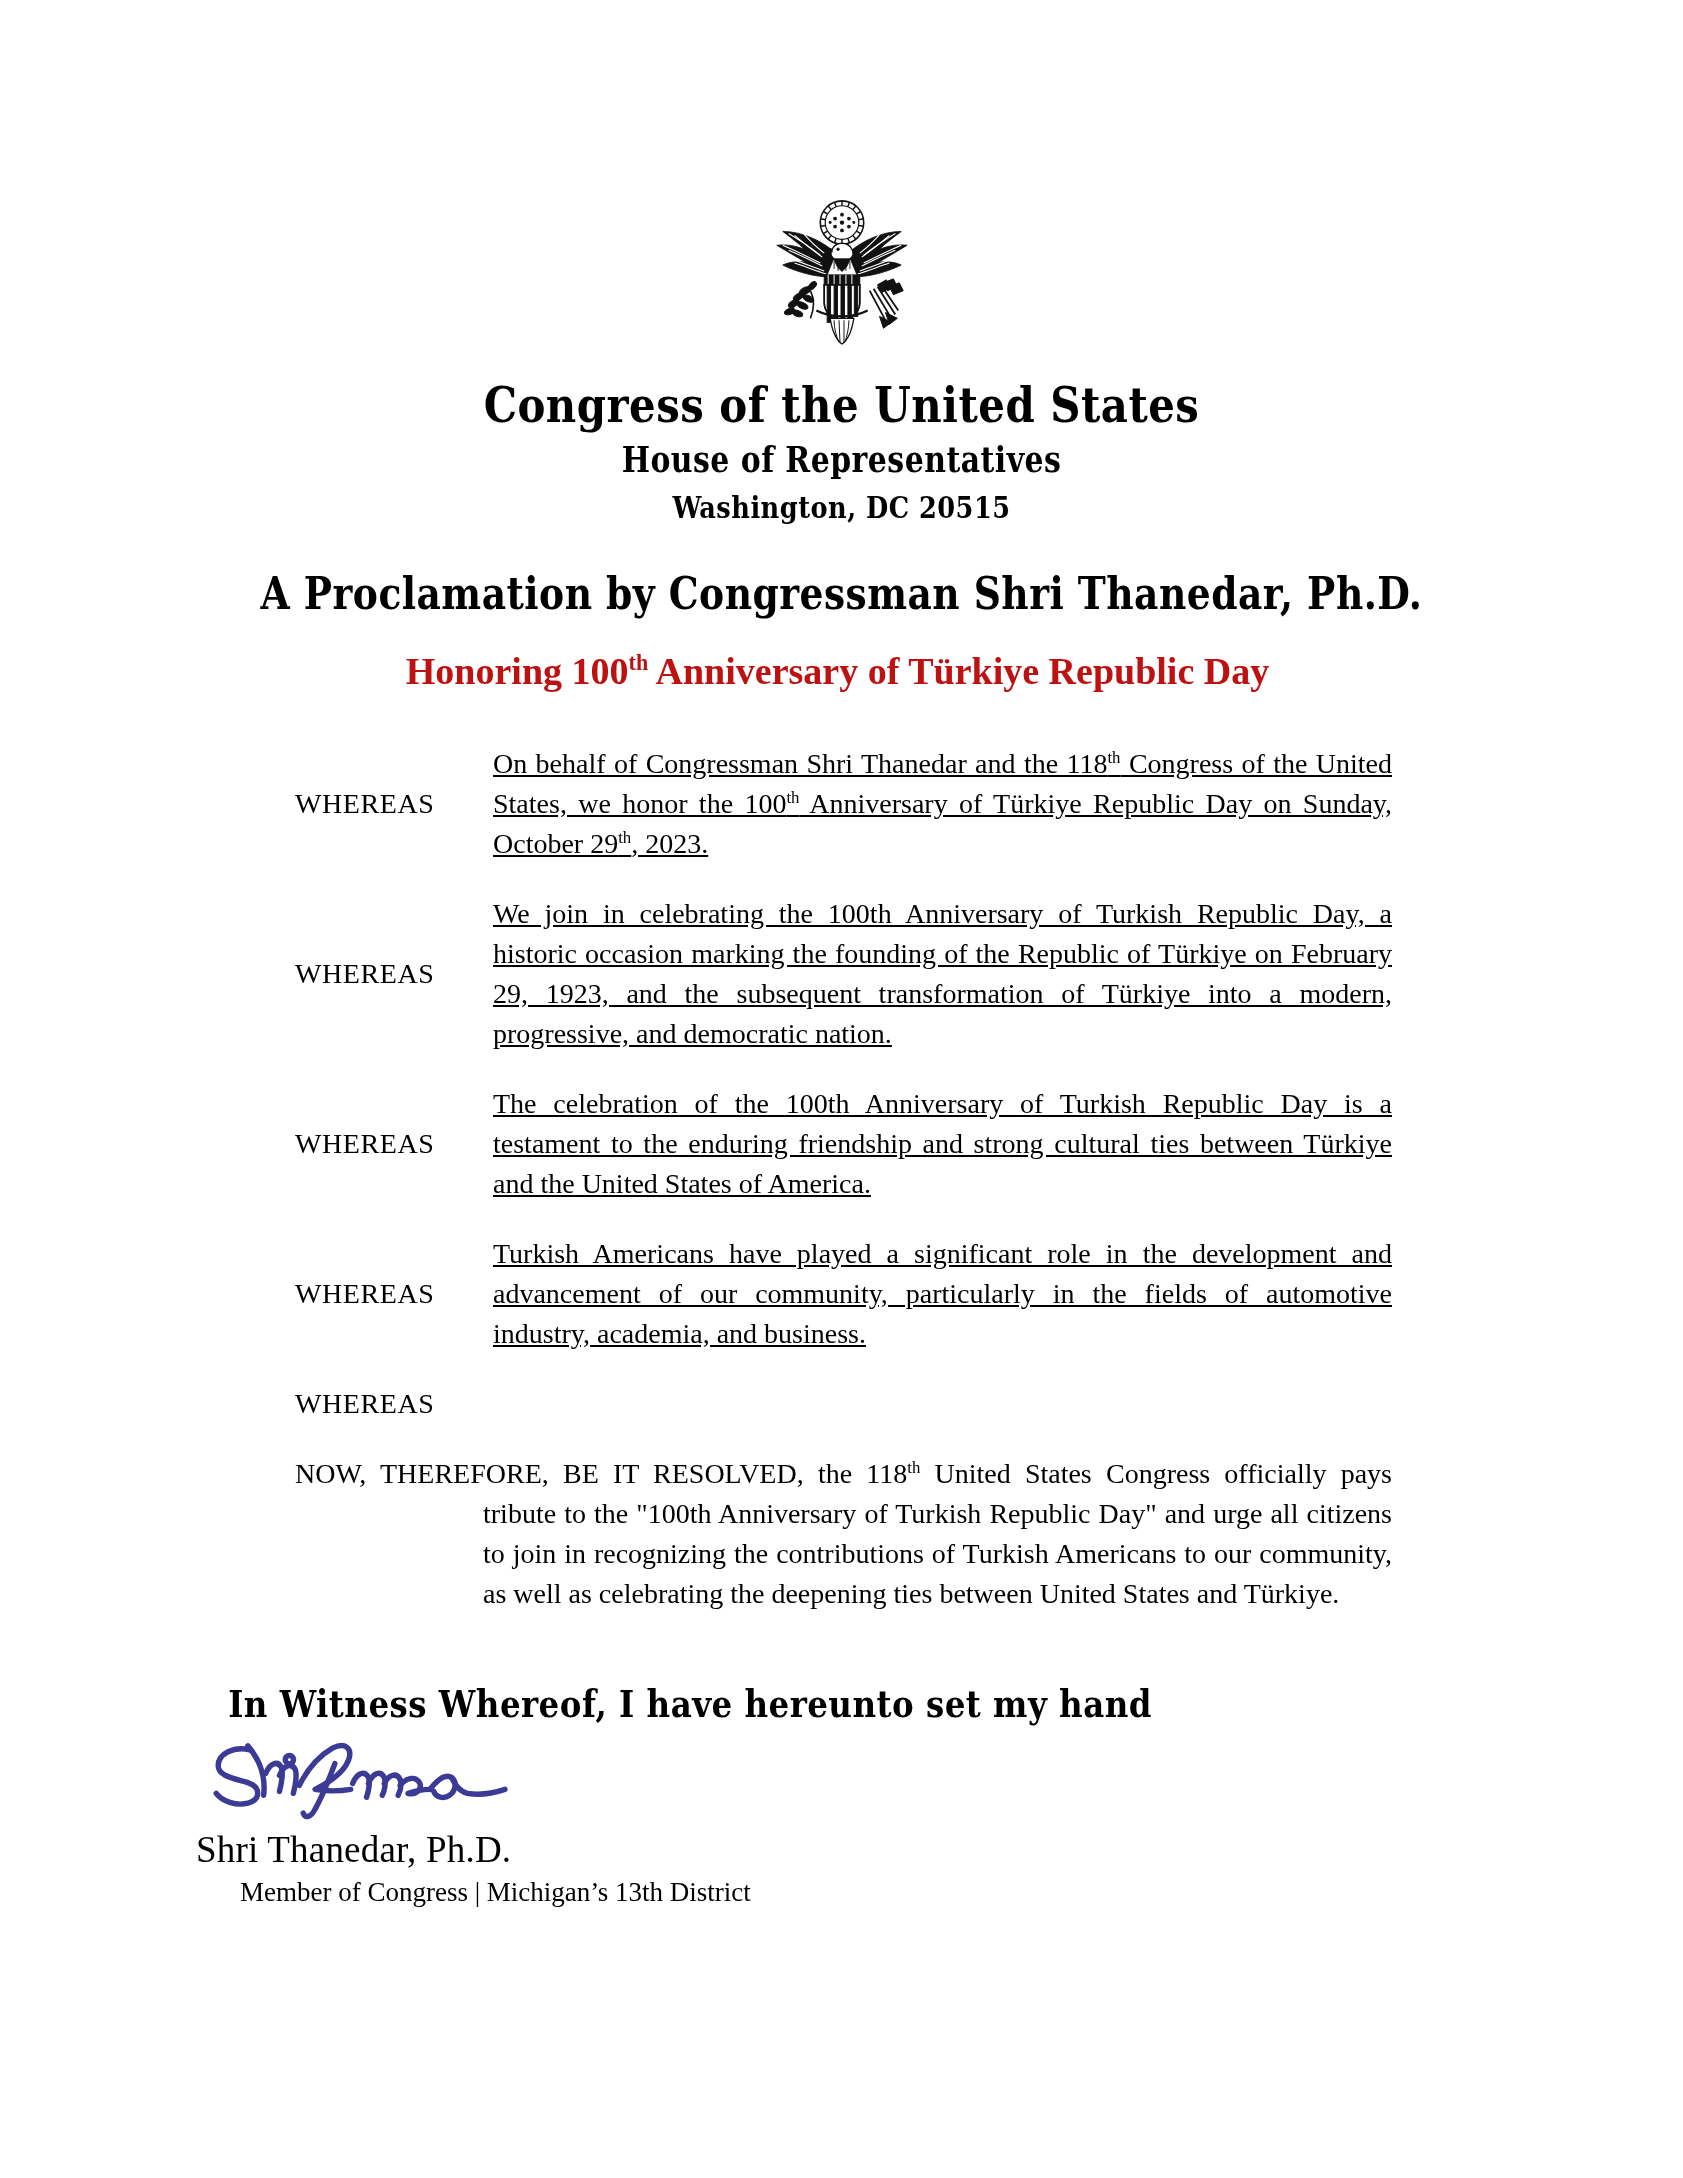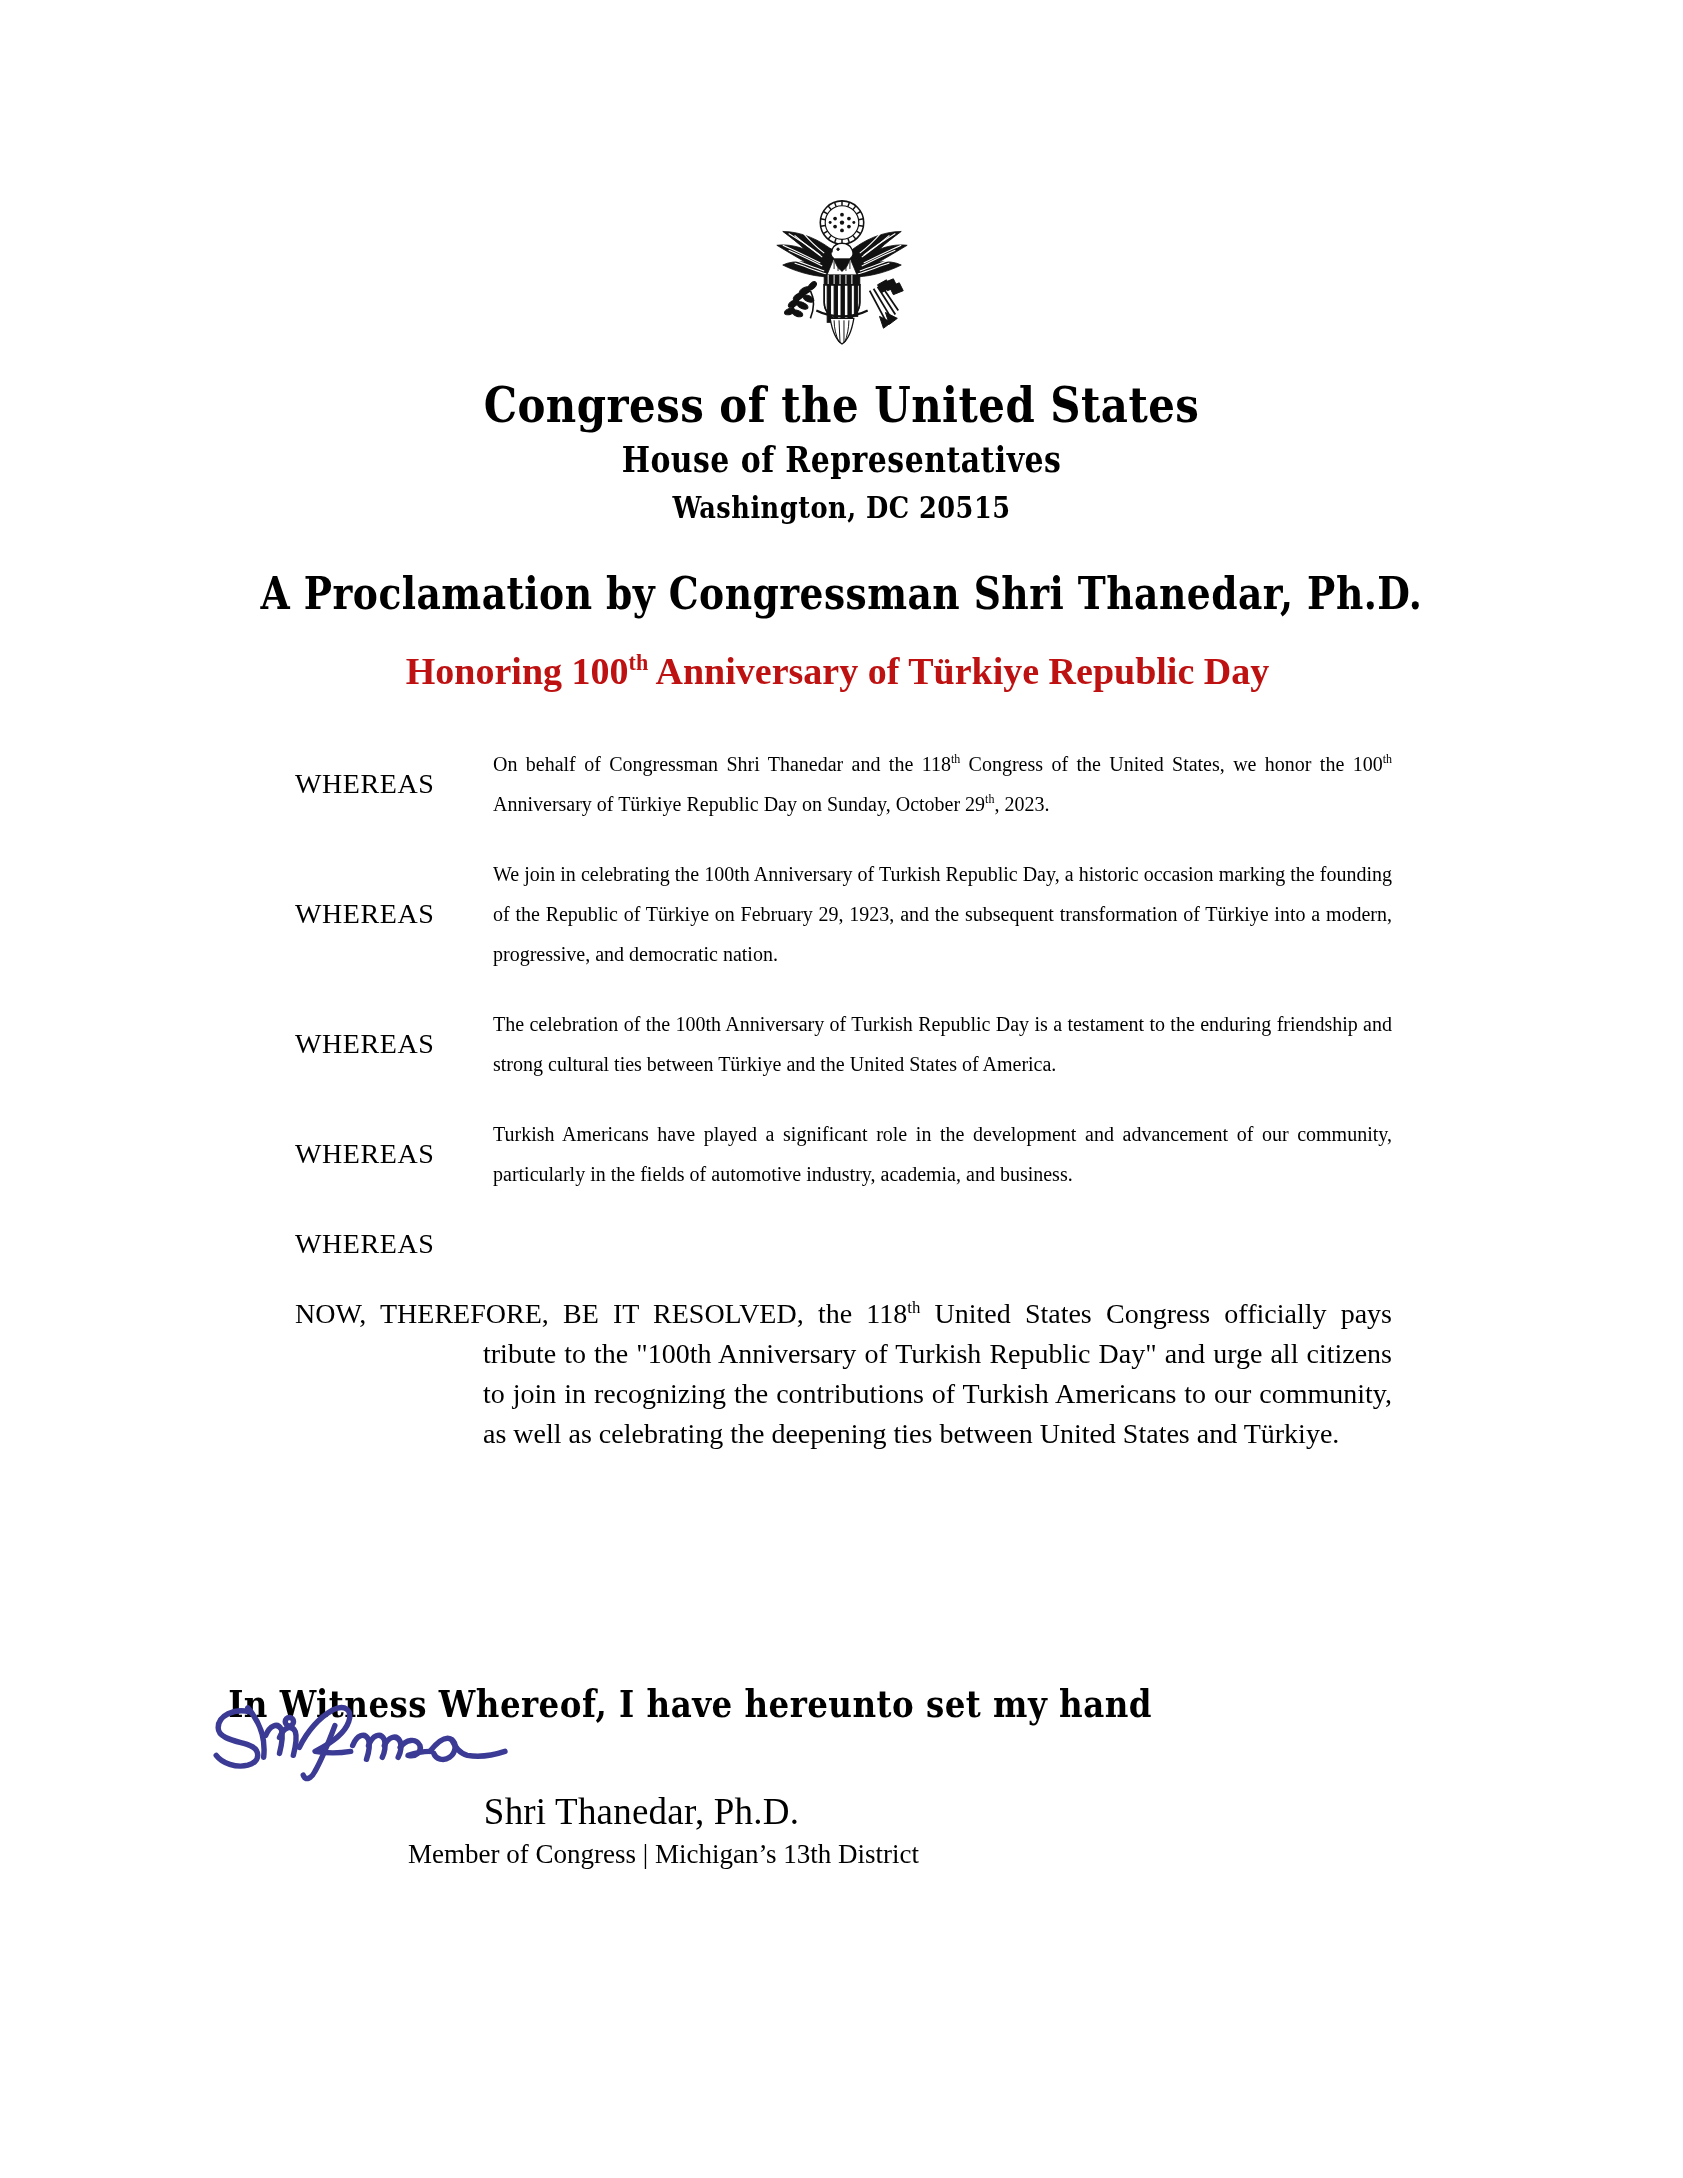"On behalf of Congressman Shri" .clause-body { font-size: 20px -> 28px; text-decoration: none -> underline }
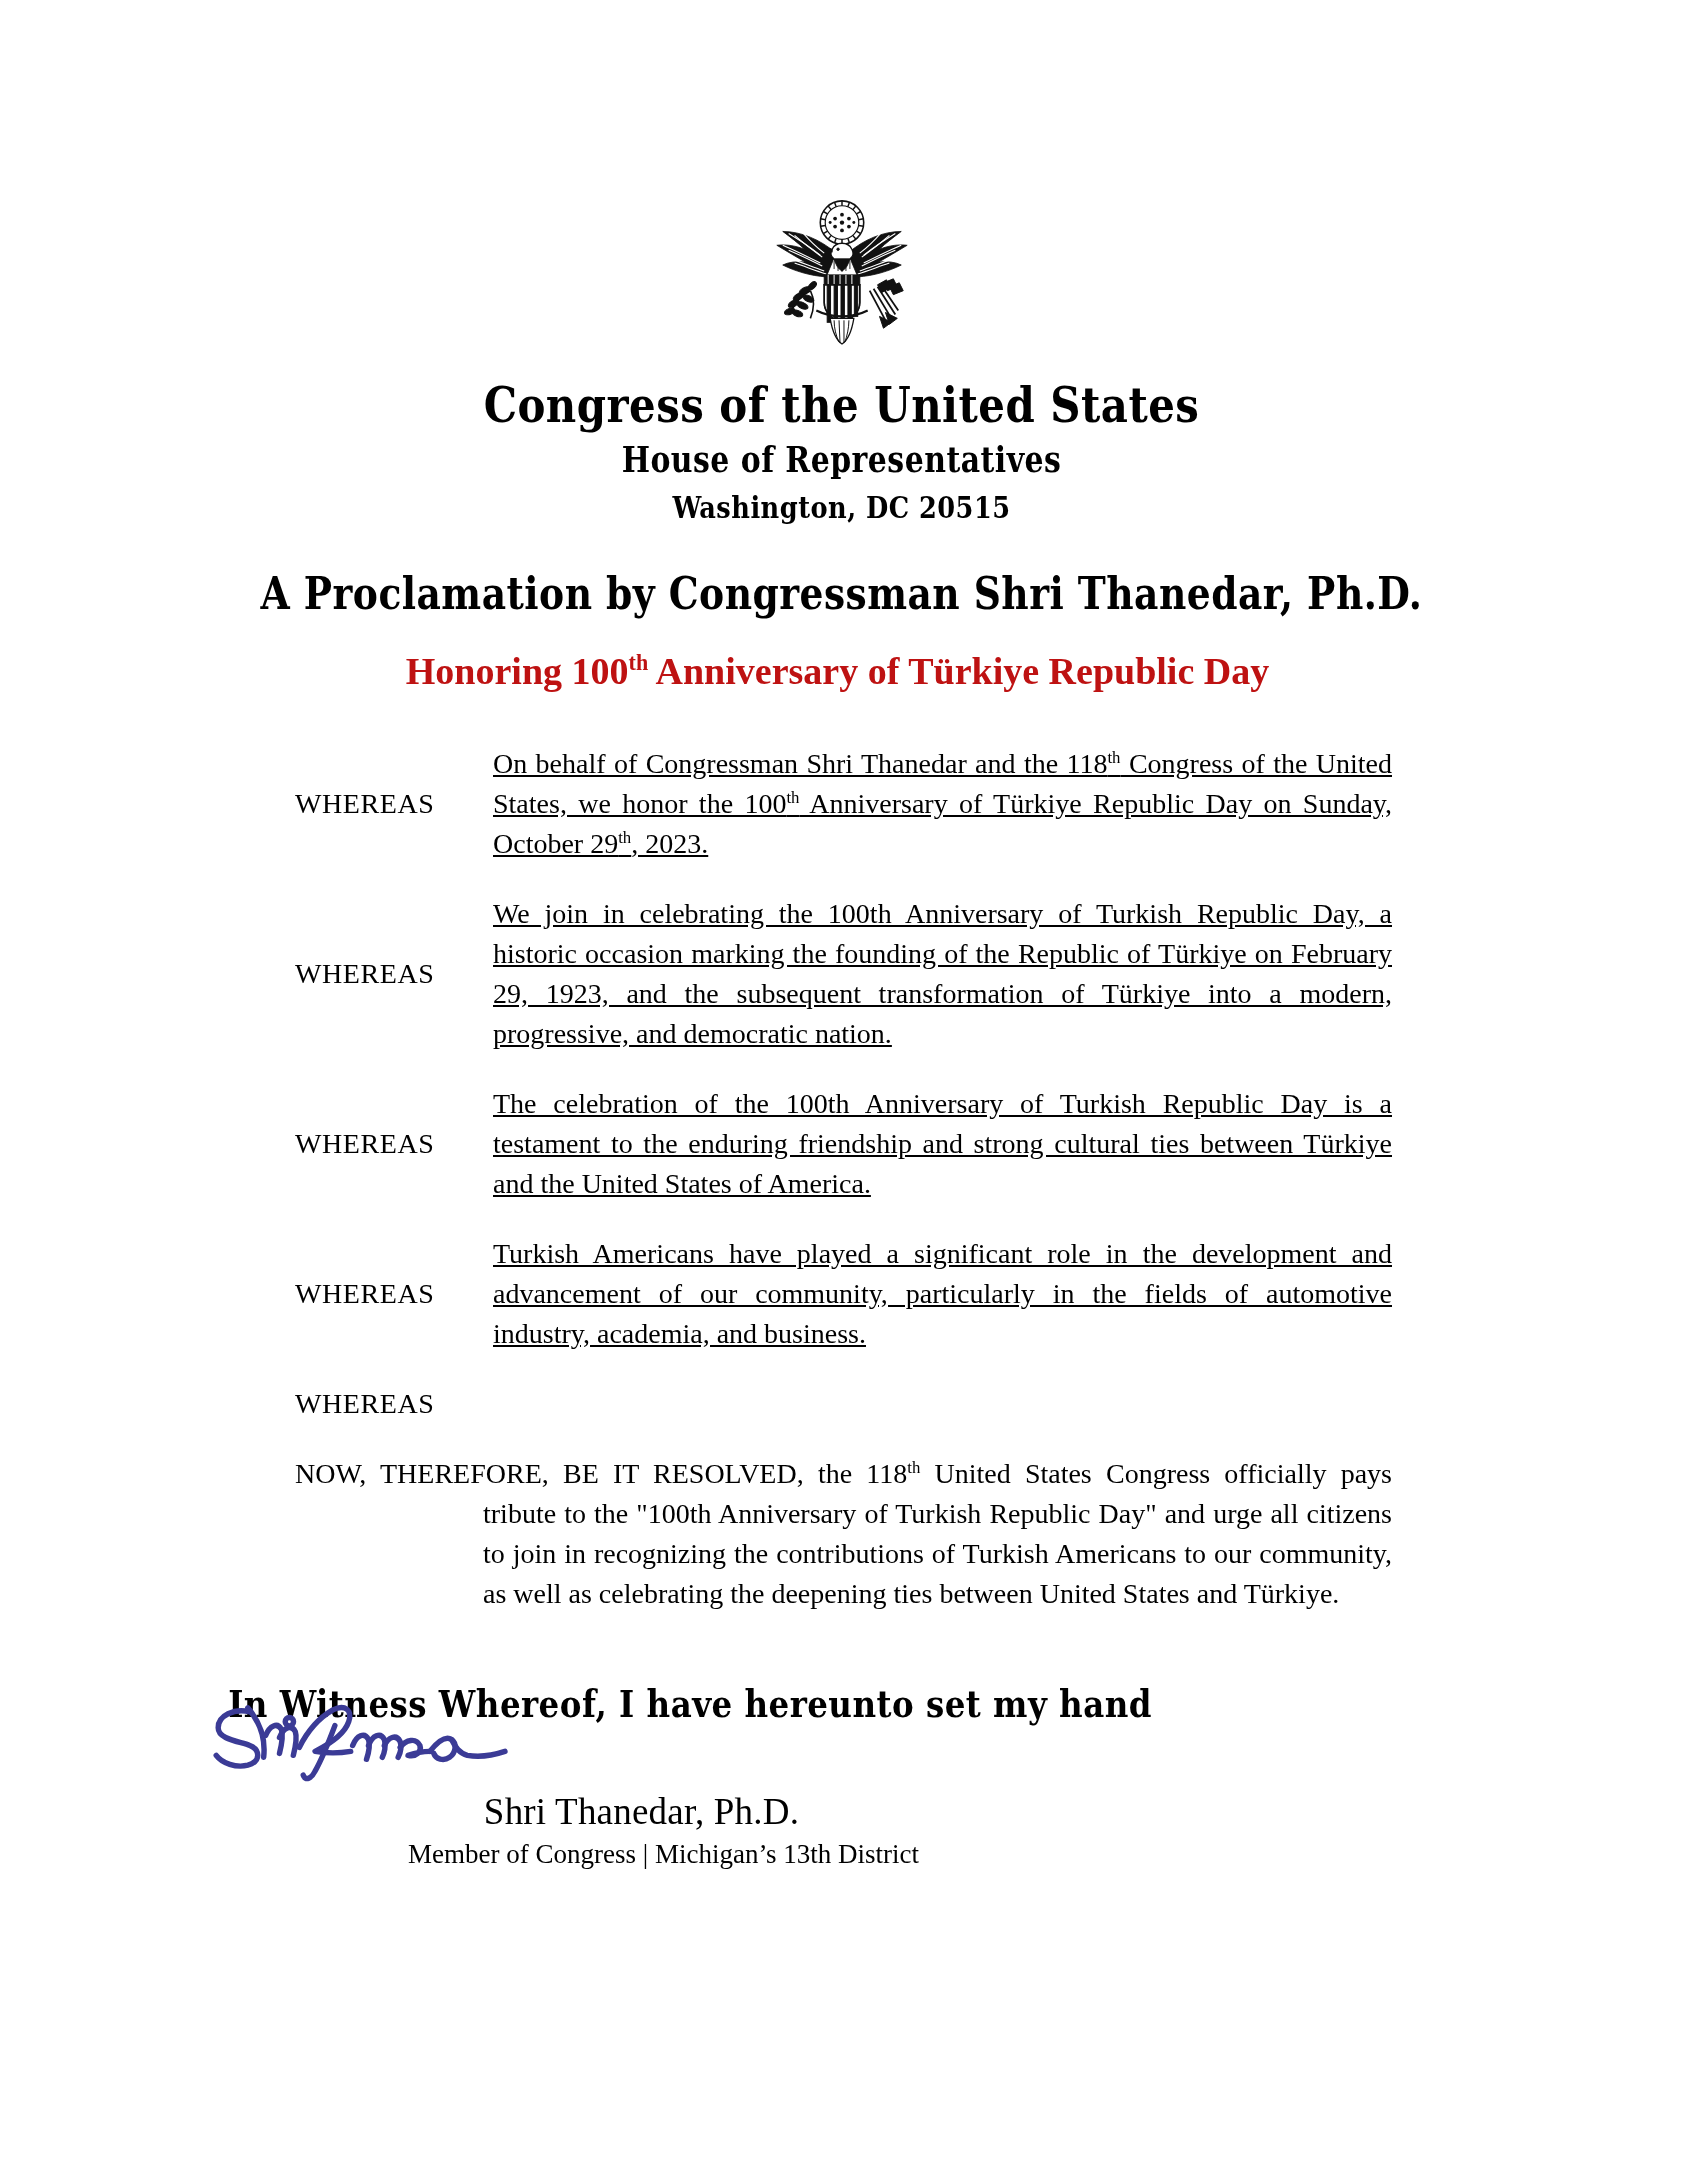"Shri Thanedar, Ph.D." #signature-block { text-align: center -> none; top: 1696px -> 1734px }
